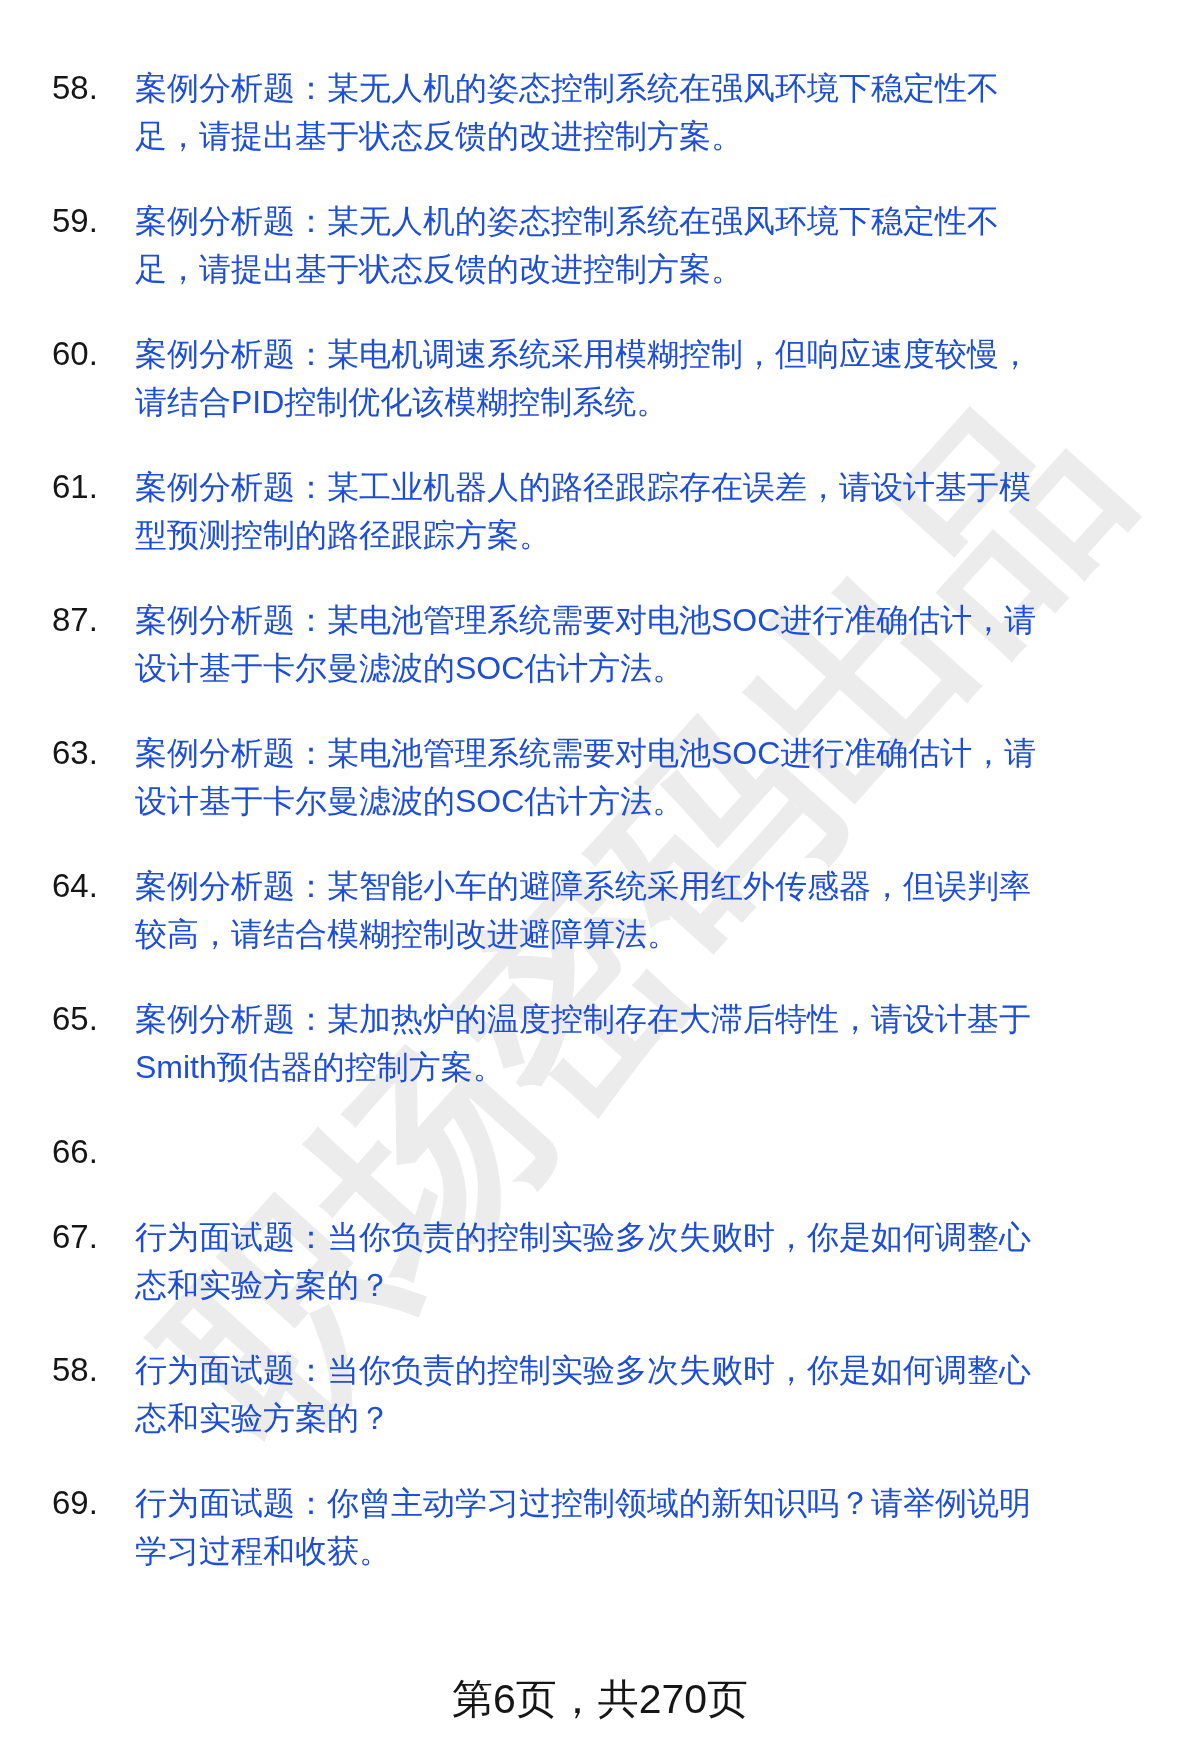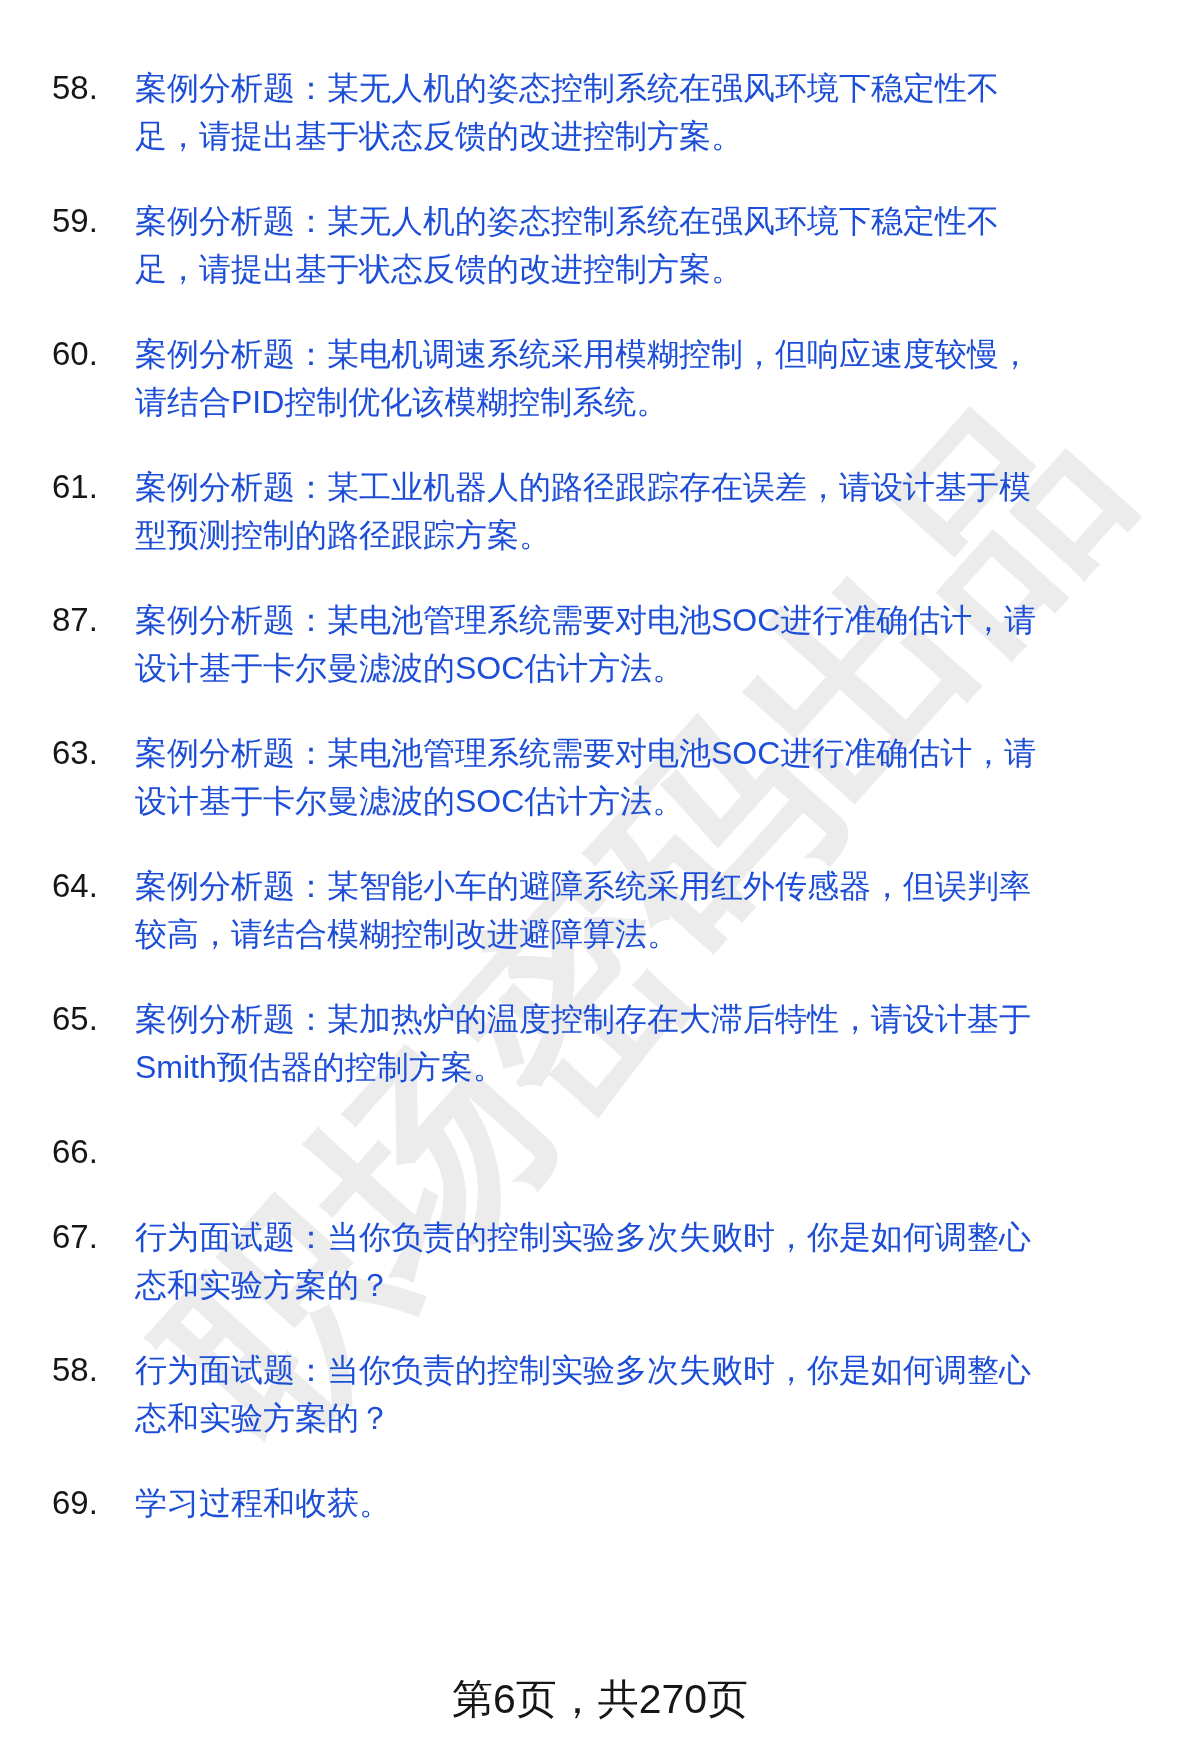"行为面试题：你曾主动学习过控制领域的新知识吗？请举例说明" div.q-line { html: none -> <div>行为面试题：你曾主动学习过控制领域的新知识吗？请举例说明</div> }
